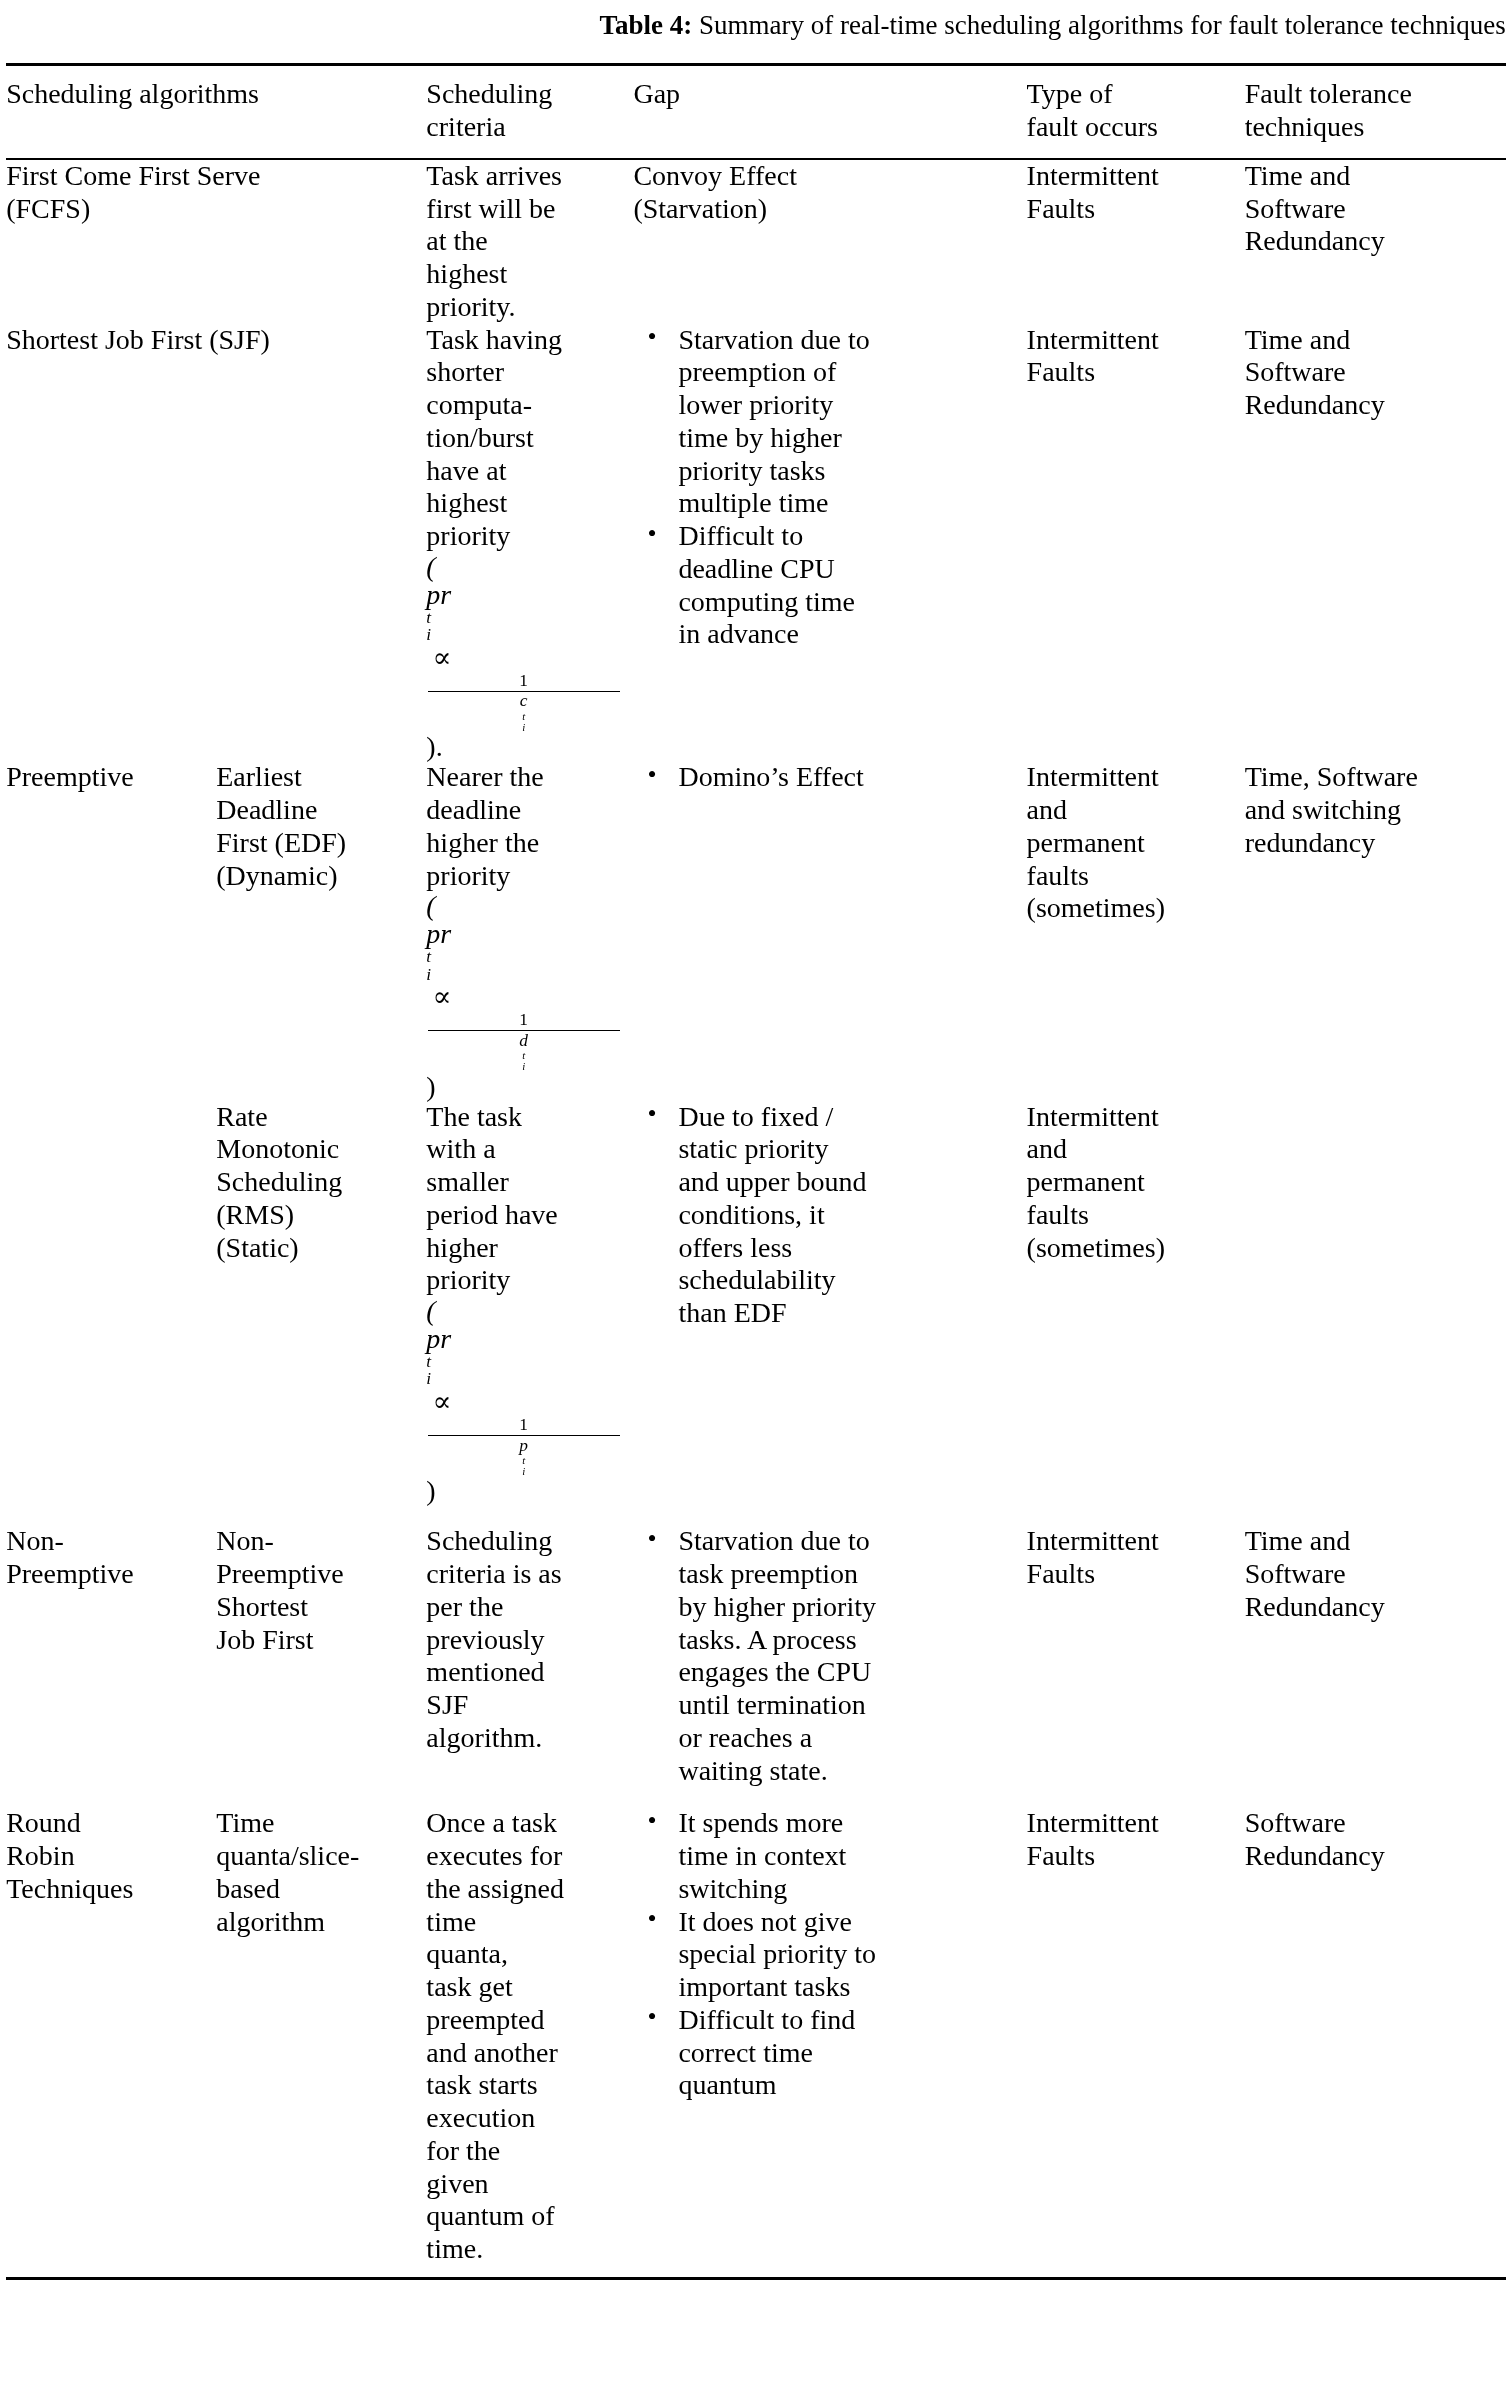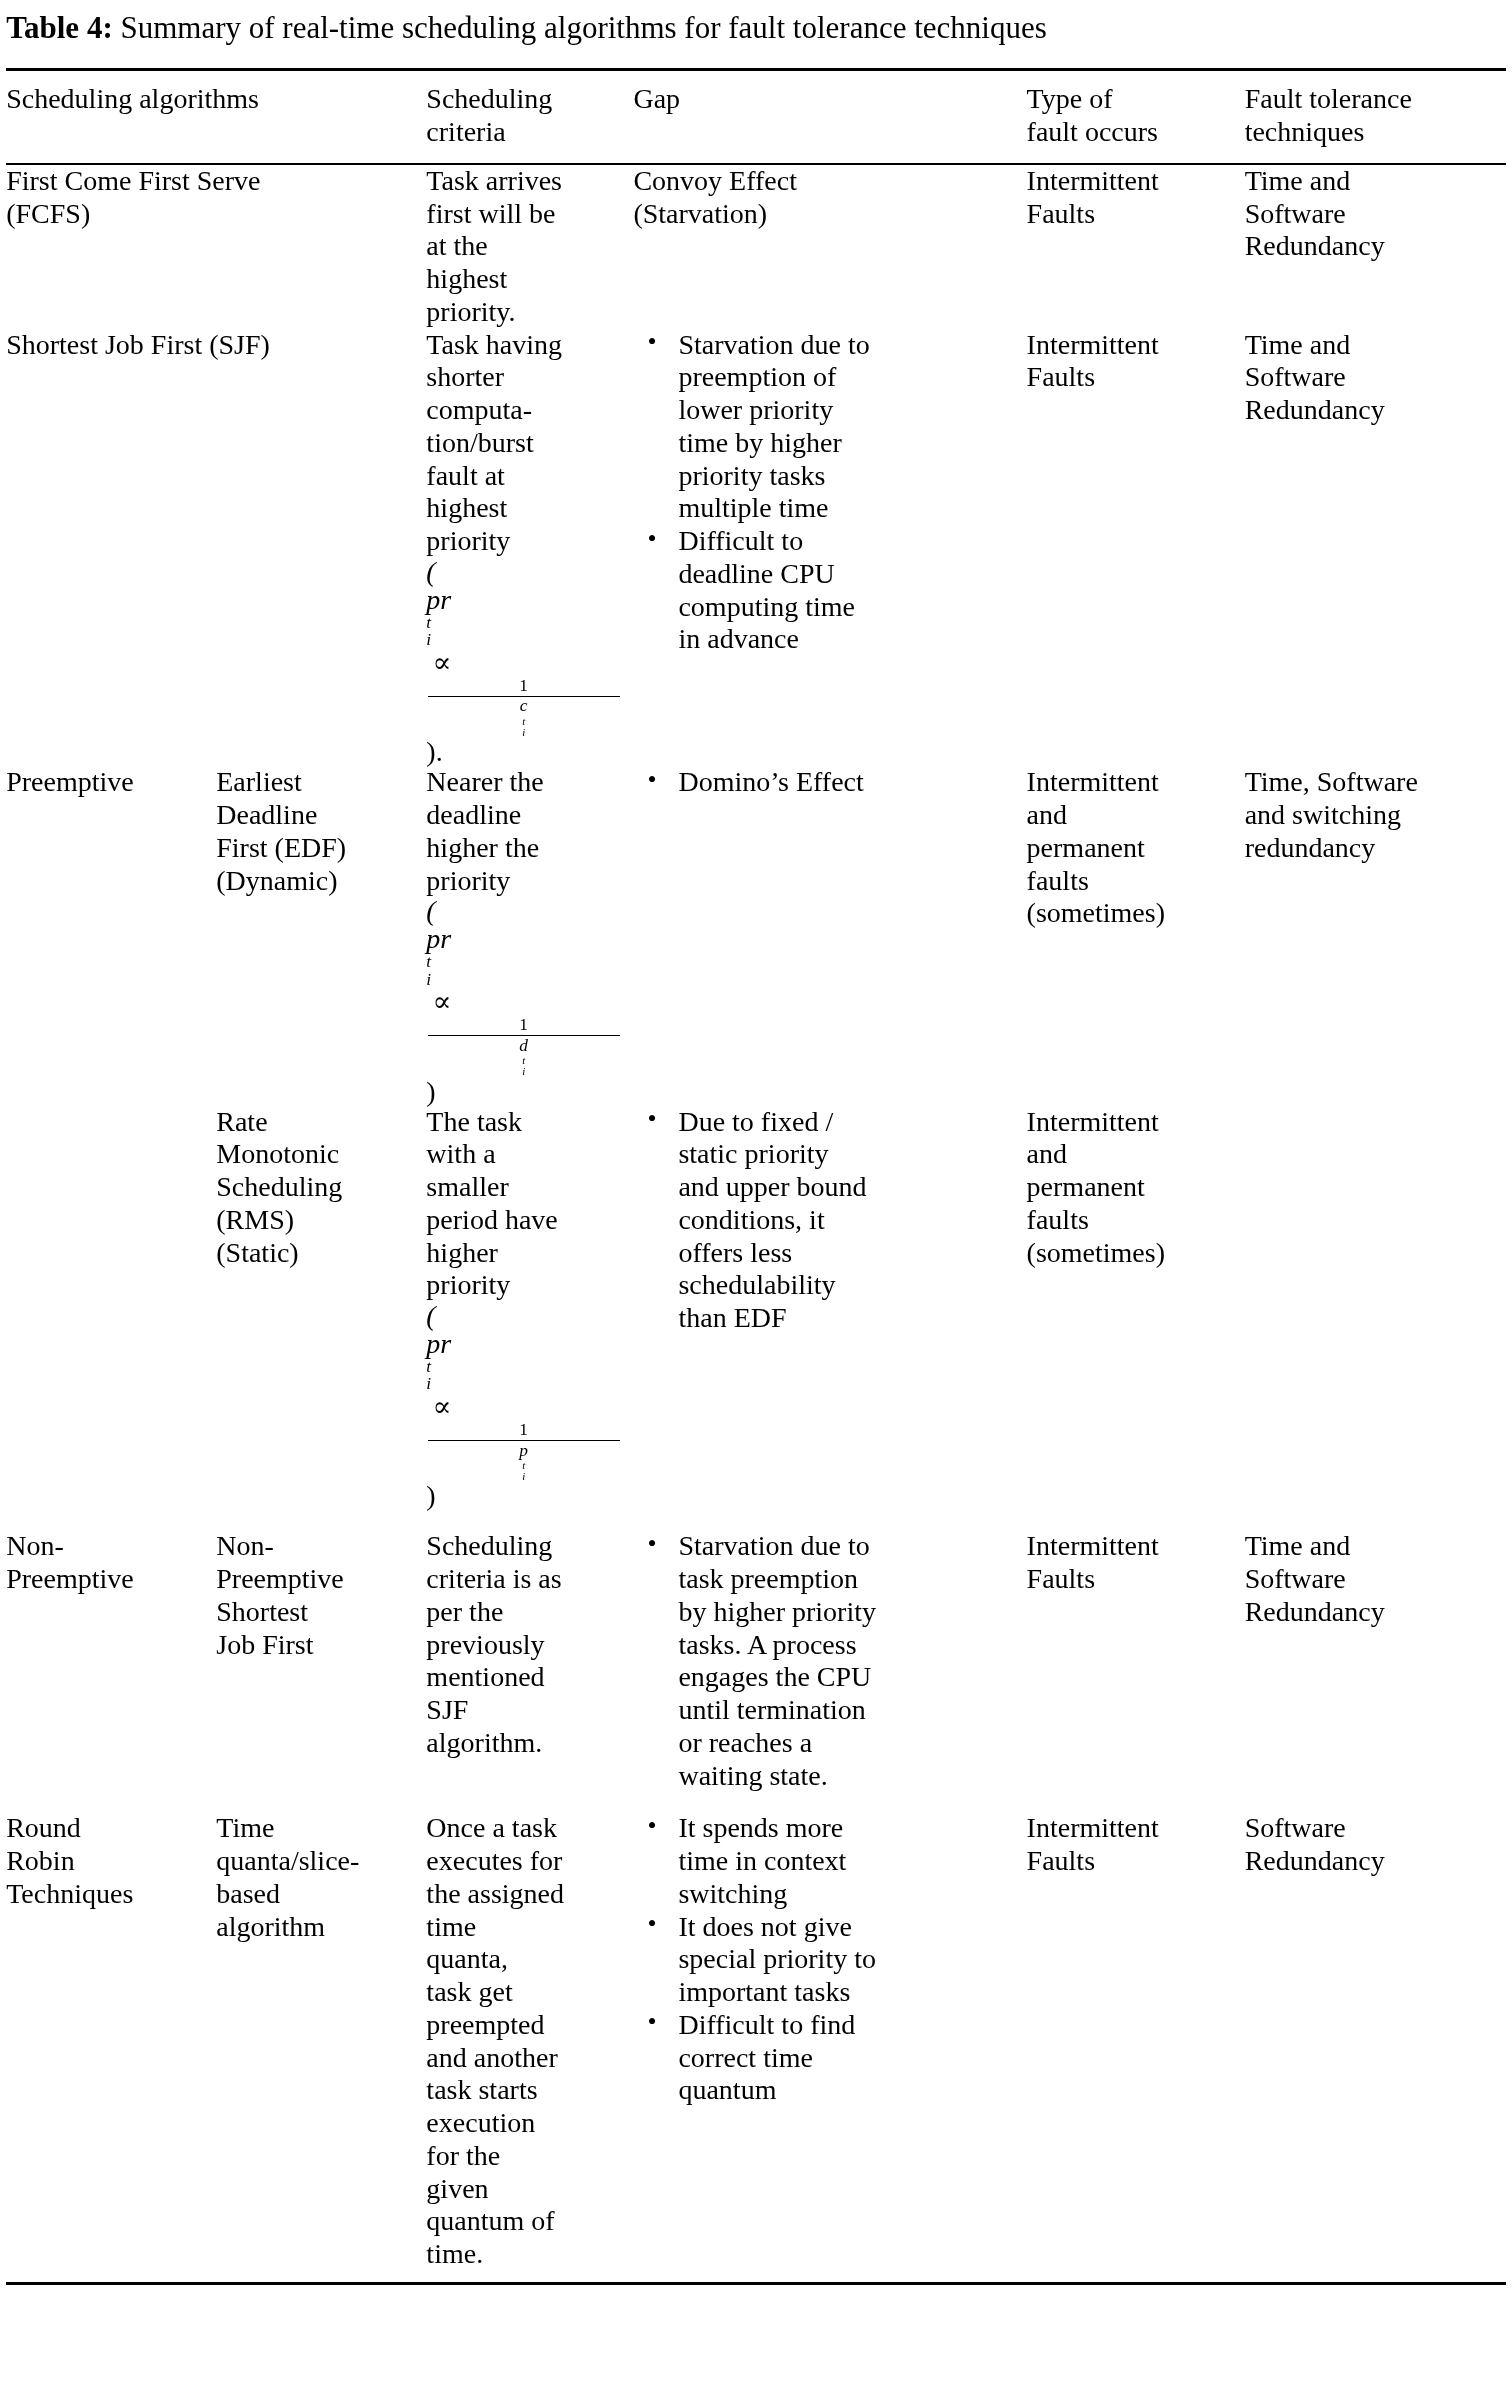"Table 4: Summary of real-time" .caption { font-size: 31px -> 27px; text-align: left -> right }
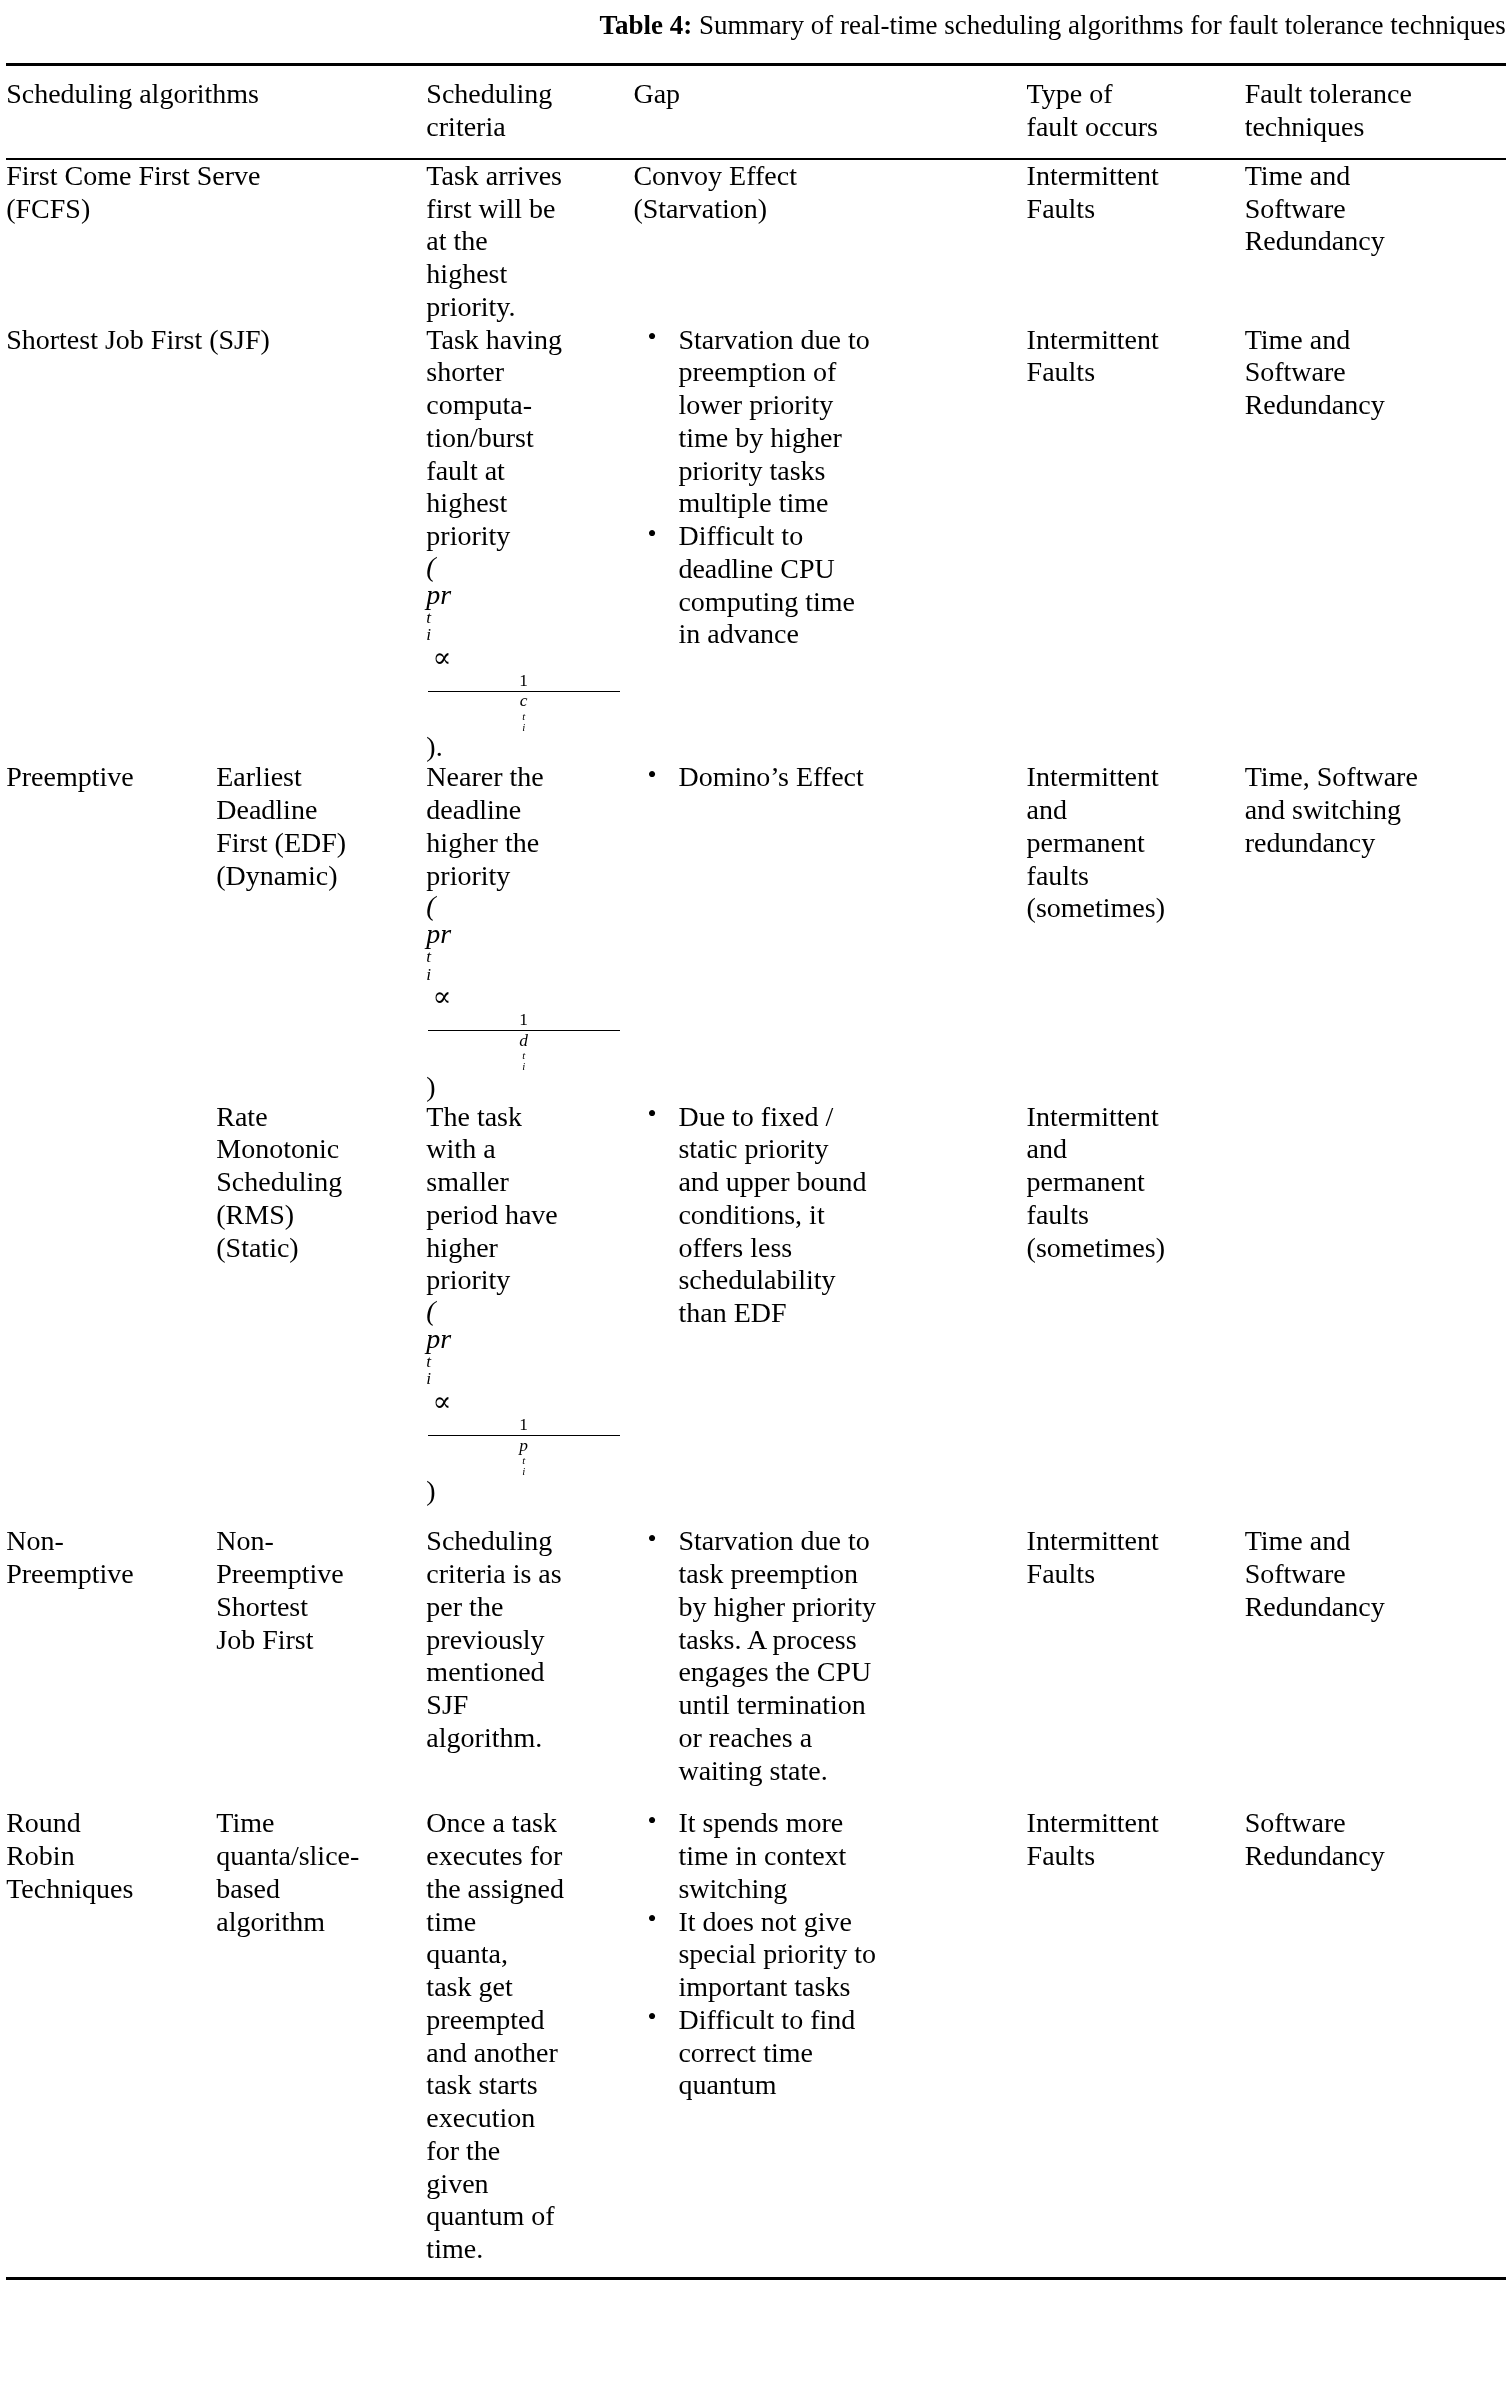"fault at" span { text: fault -> have }
